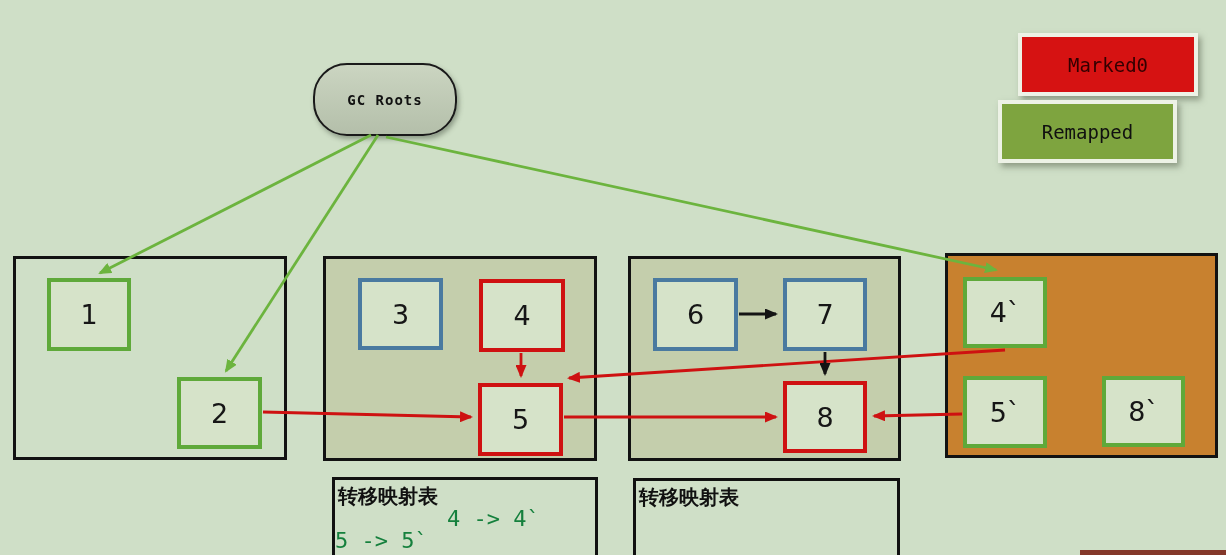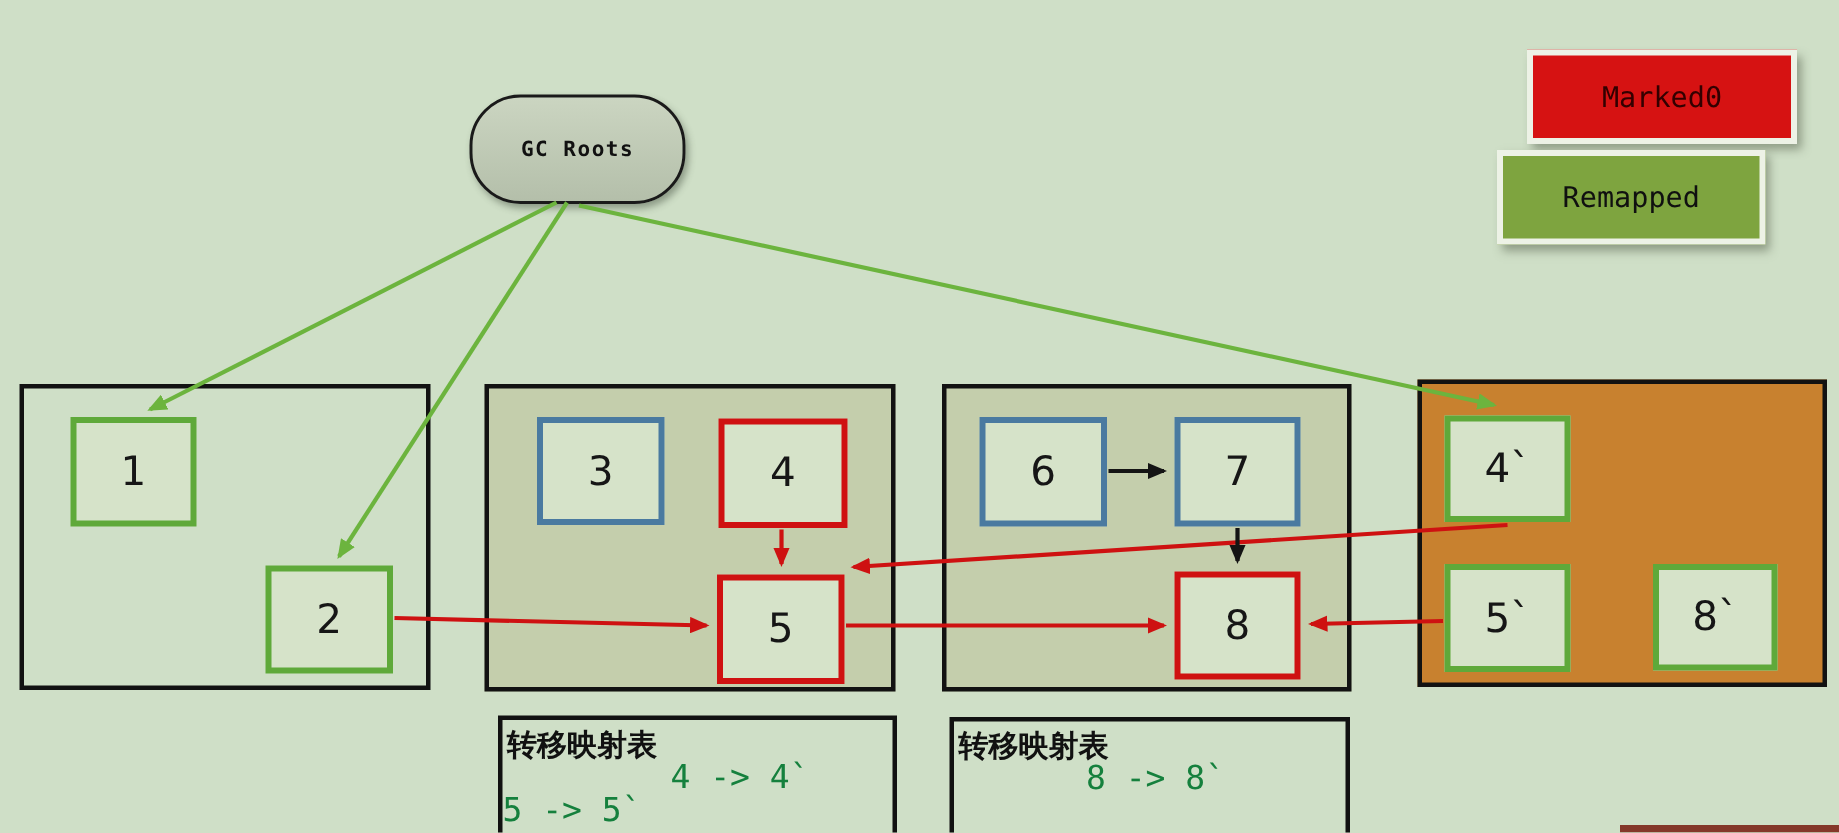"8 -> 8`" span.entry { html: <span>8 -&gt; 8`</span> -> none }
